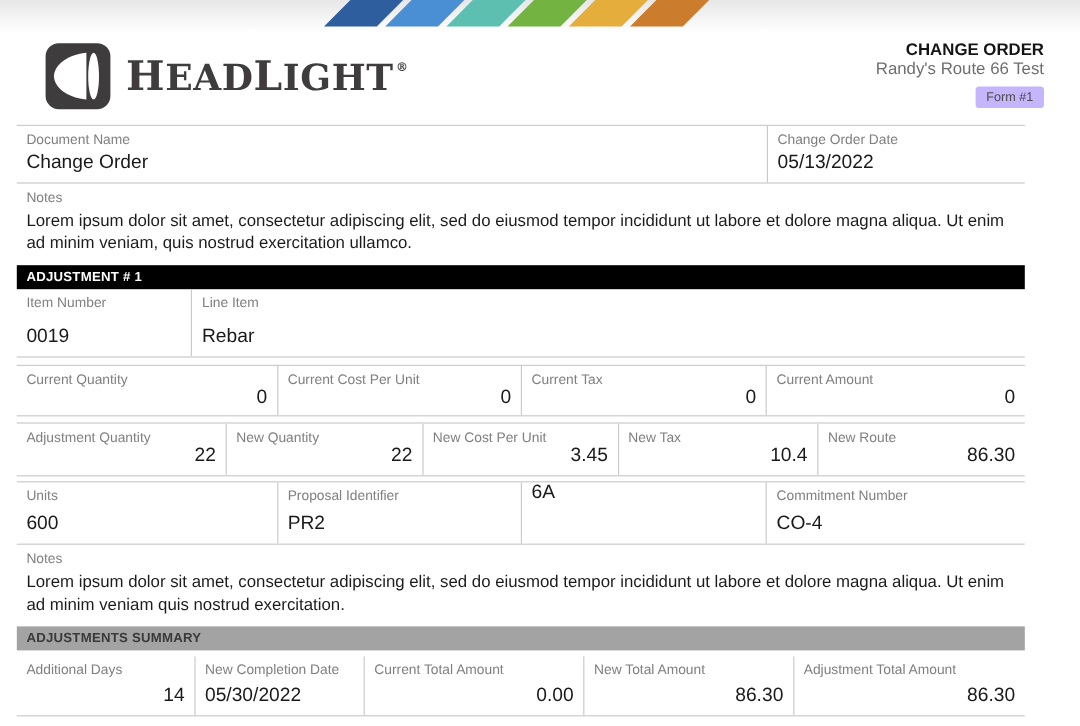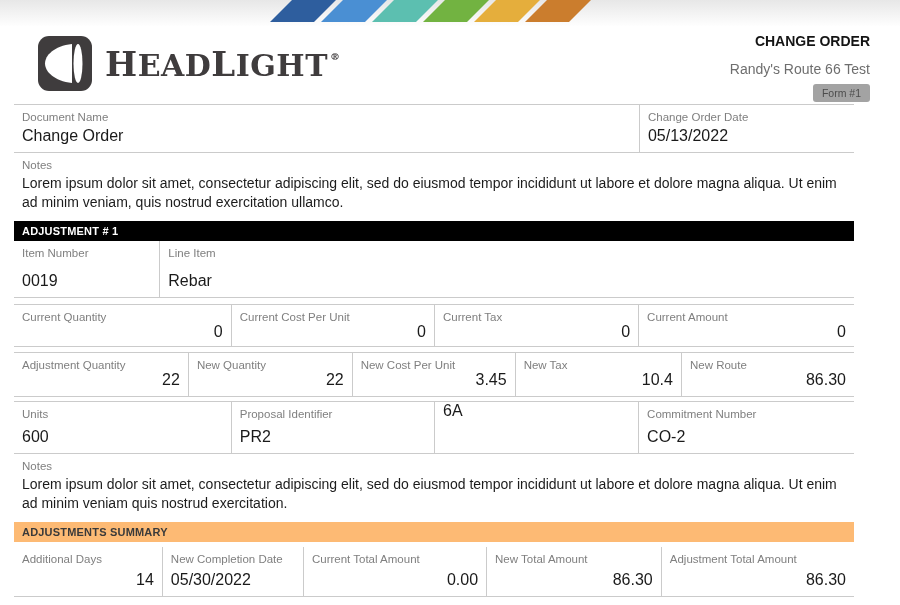"Randy's Route 66 Test" .project { margin-top: 12px -> 0 }
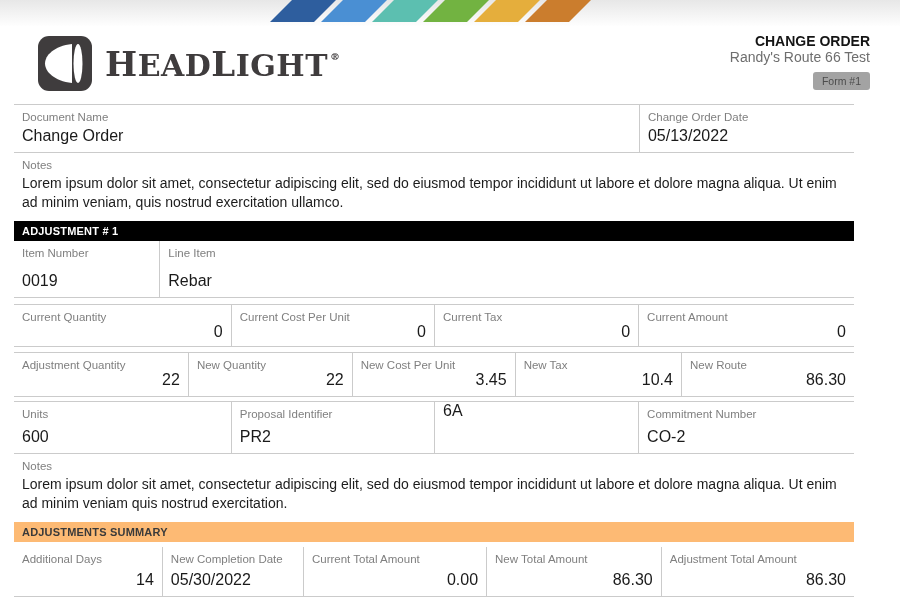"Form #1" .badge { background: #a3a3a3 -> #c4b5fd }
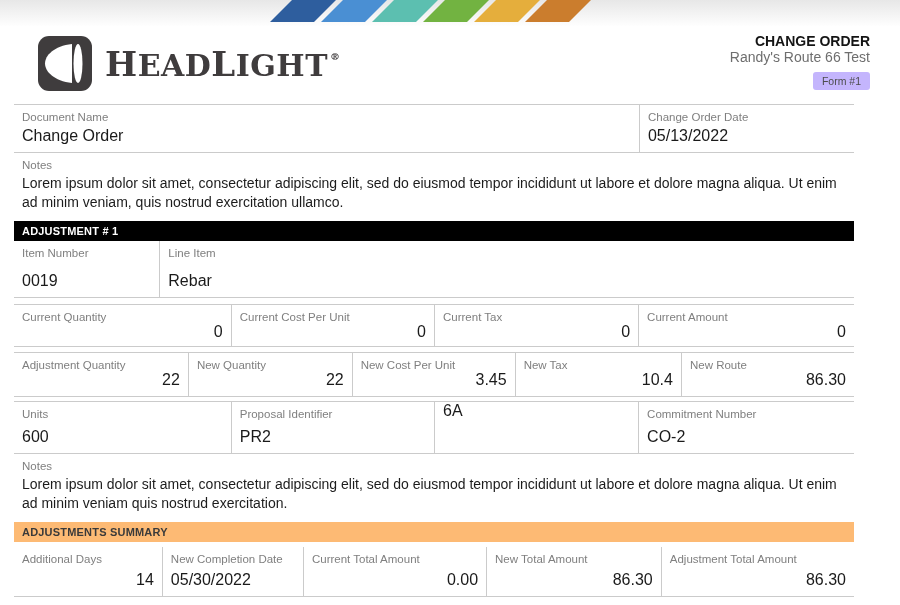"CO-2" div.fvalue { text: CO-2 -> CO-4 }
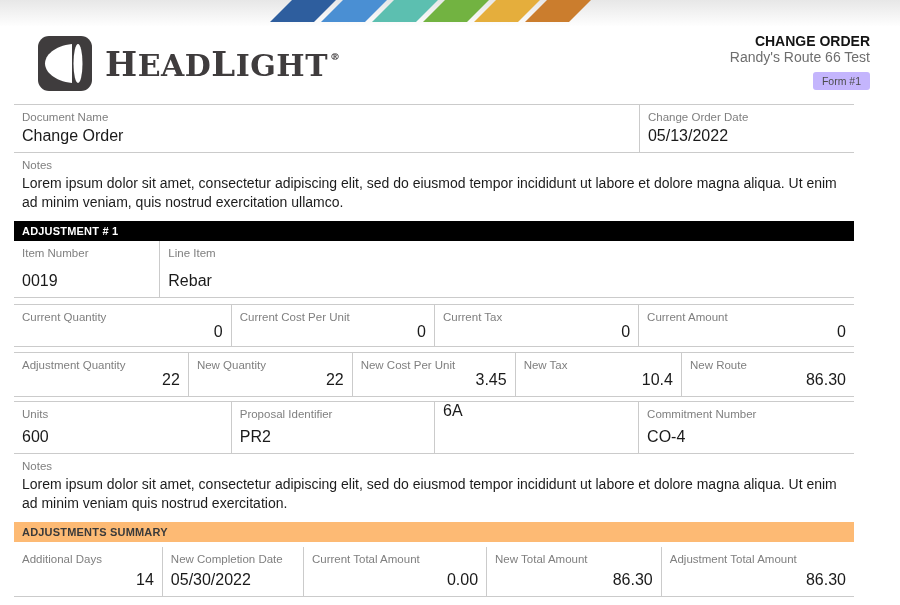"ADJUSTMENTS SUMMARY" .bar-gray { background: #fdba74 -> #a3a3a3 }
